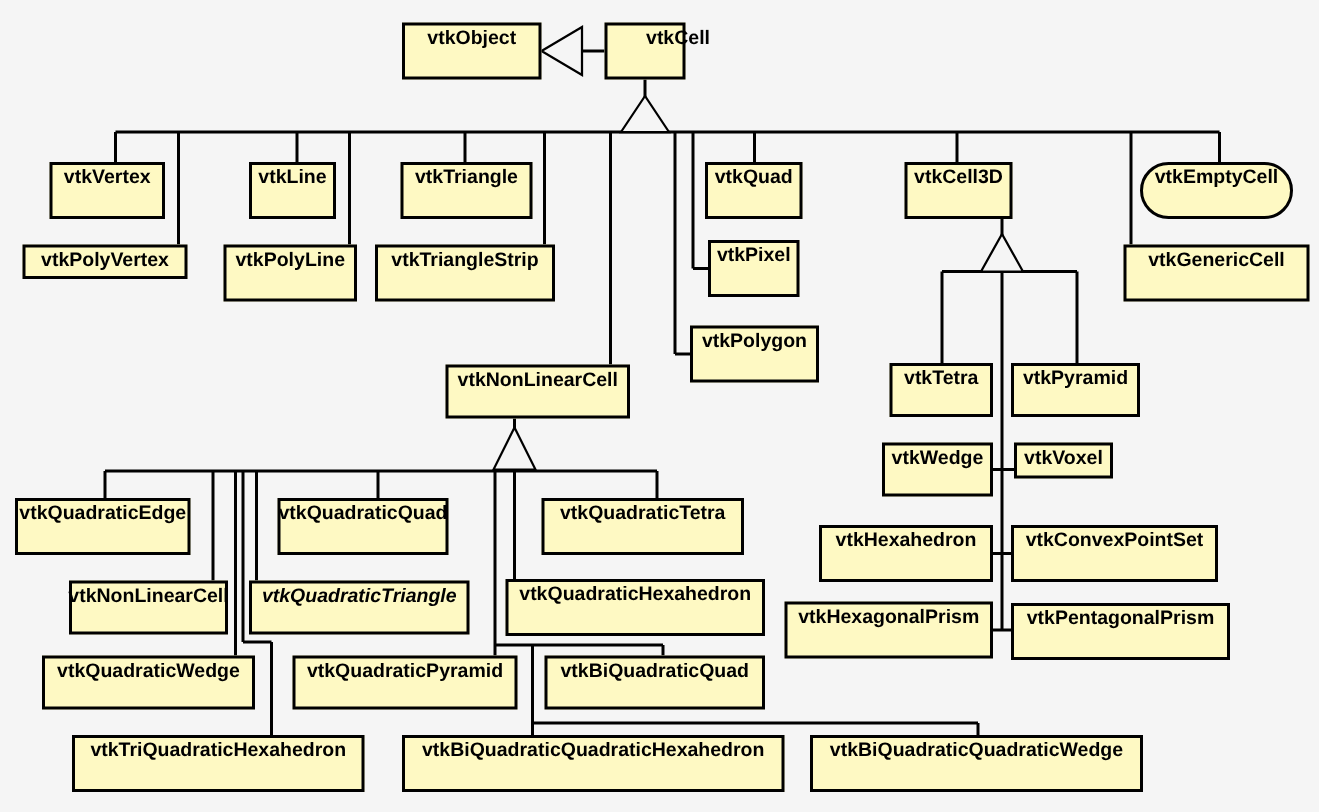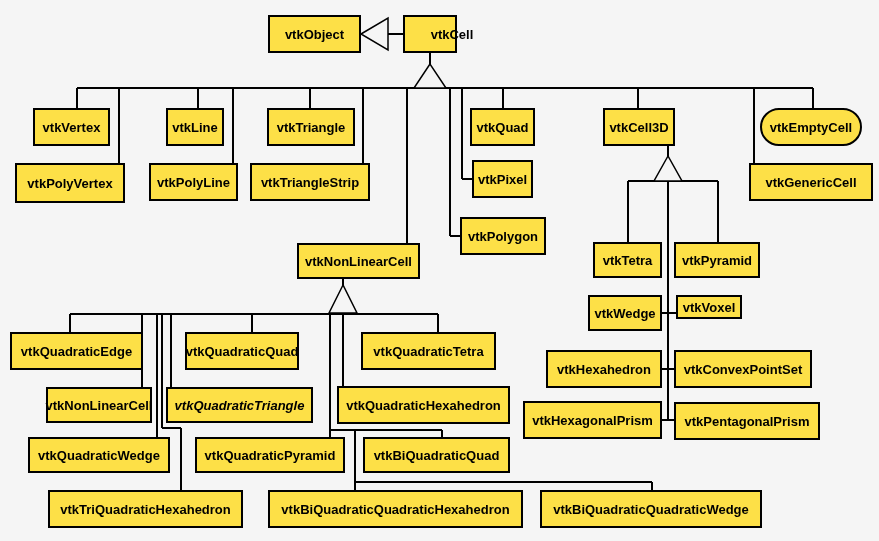"vtkObject" .class-box { align-items: center -> none; background: #fde047 -> #fef9c3 }
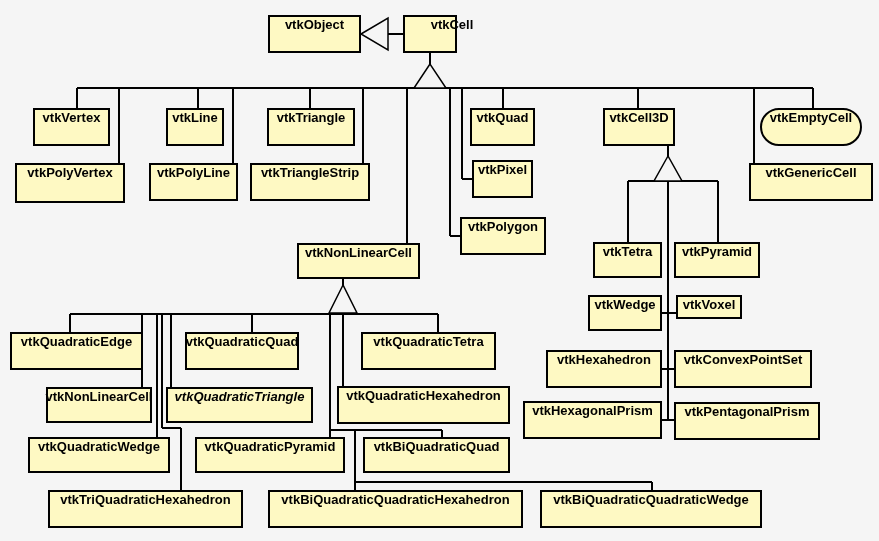"vtkPolyVertex" div.class-box { height: 40px -> 23px }
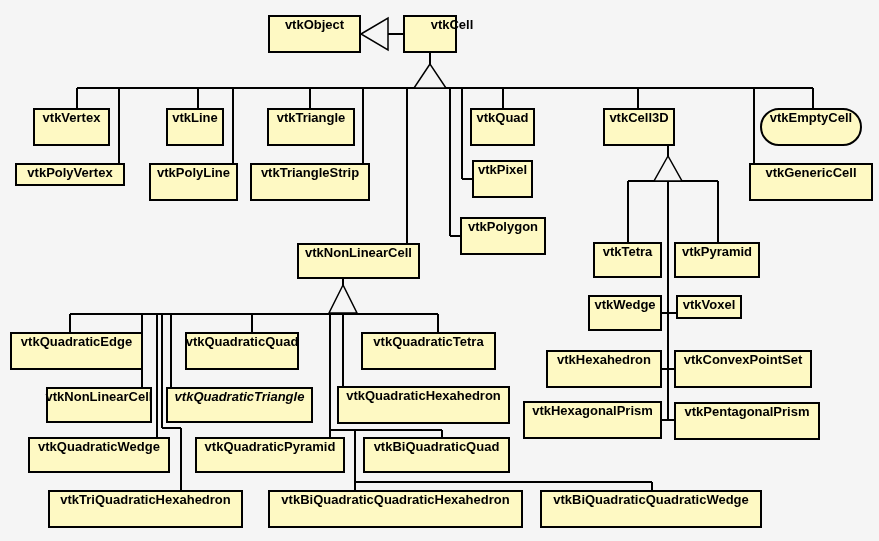"vtkQuadraticEdge" div.class-box { width: 133px -> 117px }
